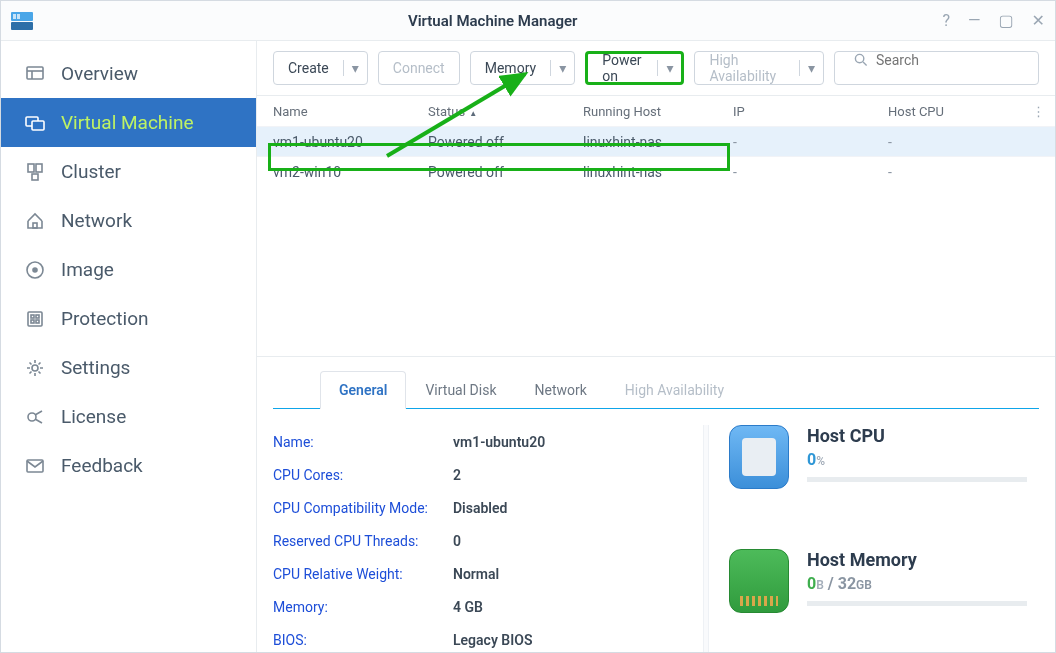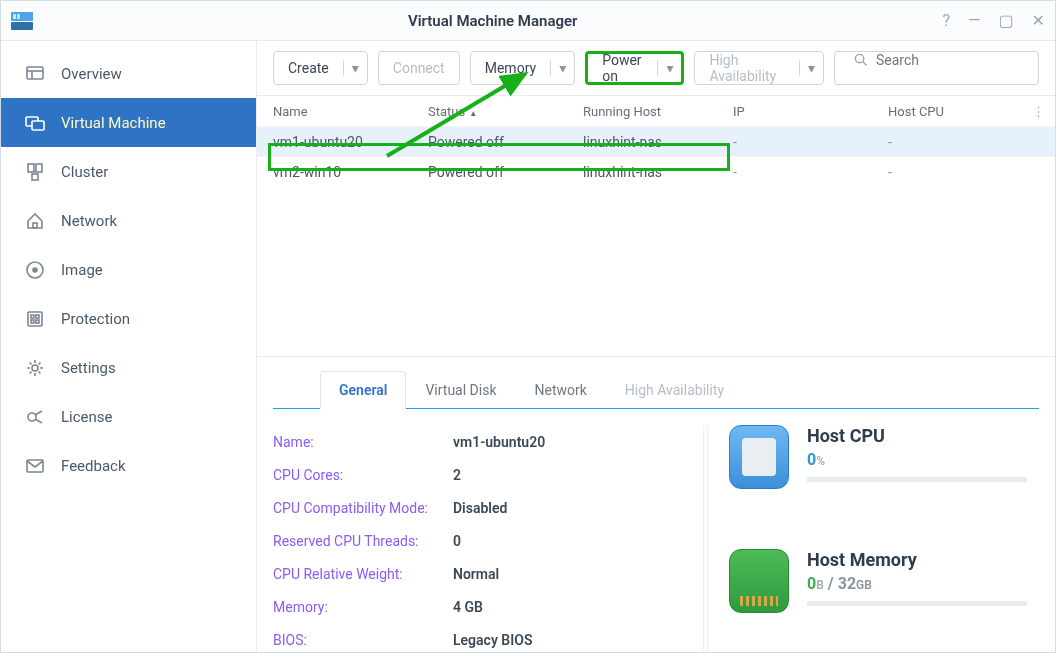"Overview" .sidebar-item { font-size: 15px -> 19px }
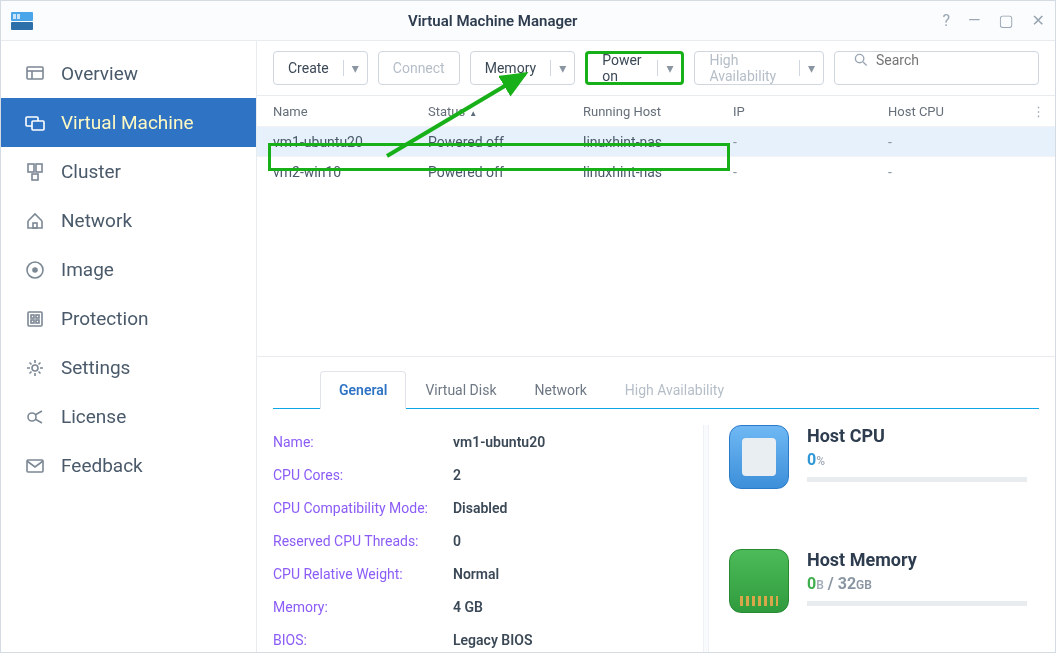"Virtual Machine" .sidebar-item.active { color: #fef9c3 -> #bef264 }
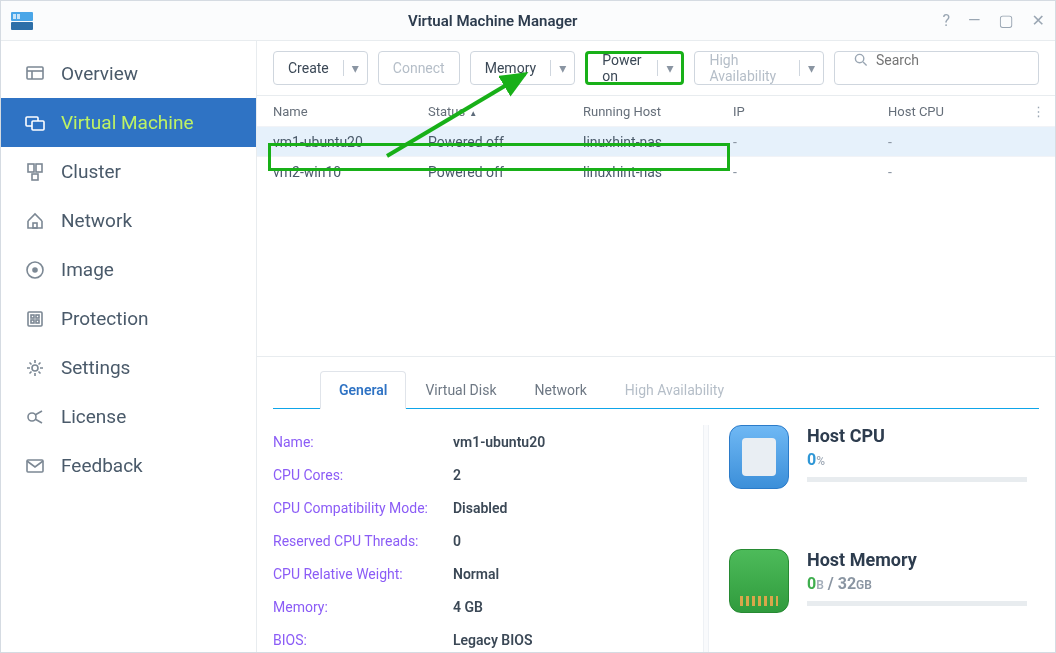"Name:" .prop .k { color: #8b5cf6 -> #1d4ed8 }
